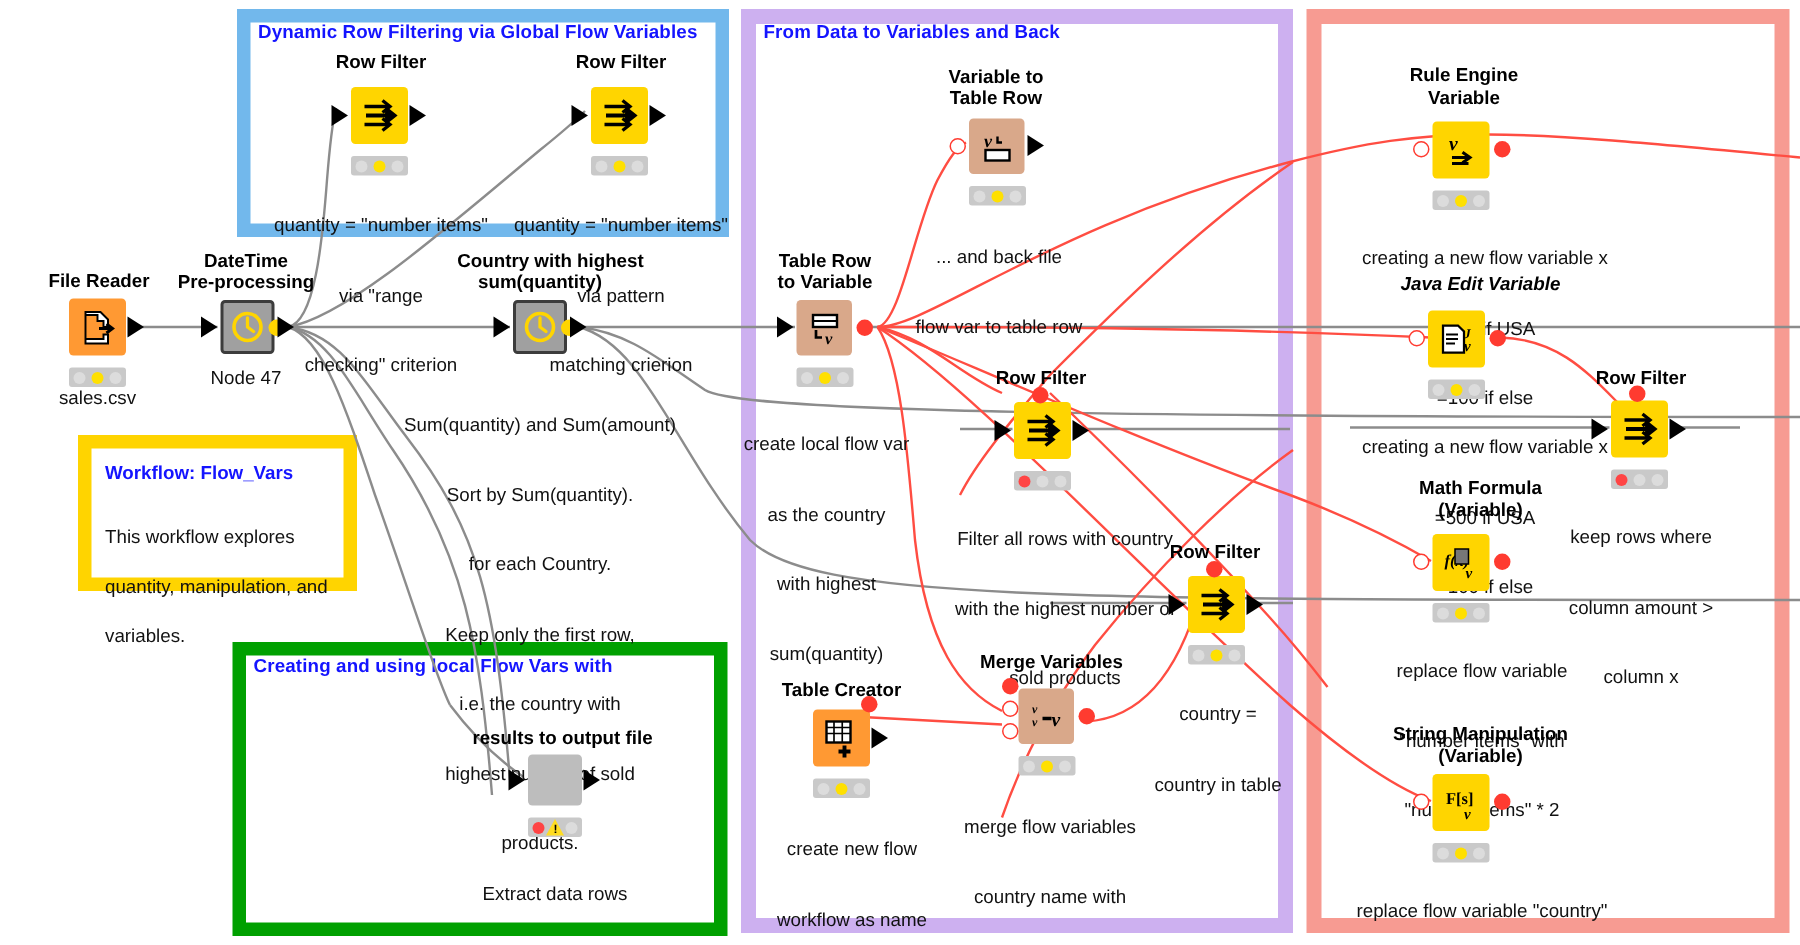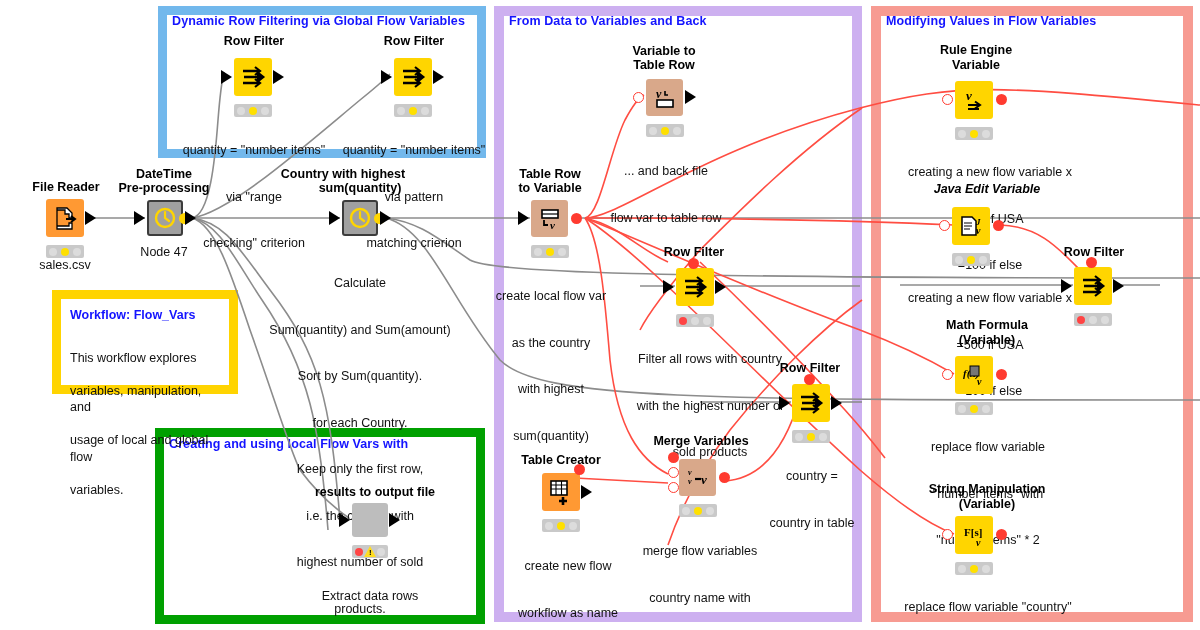"Modifying Values in Flow Variables" div.grp-title { html: <div>Modifying Values in Flow Variables</div> -> none }
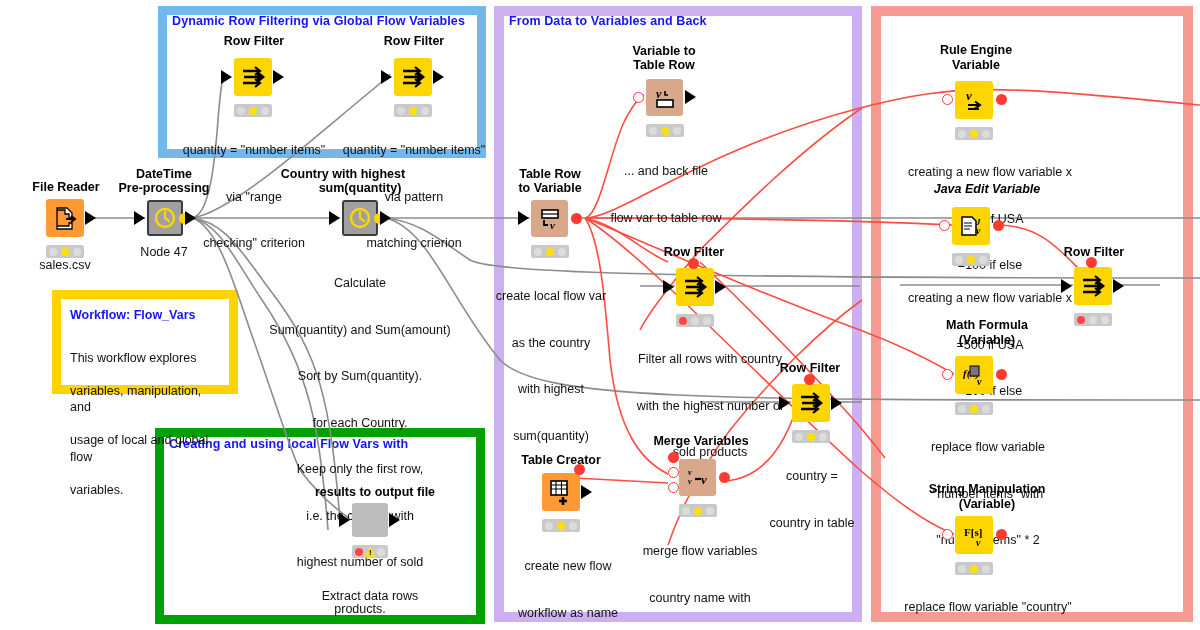"Country with highest" div.nlabel { left: 248px -> 272px }
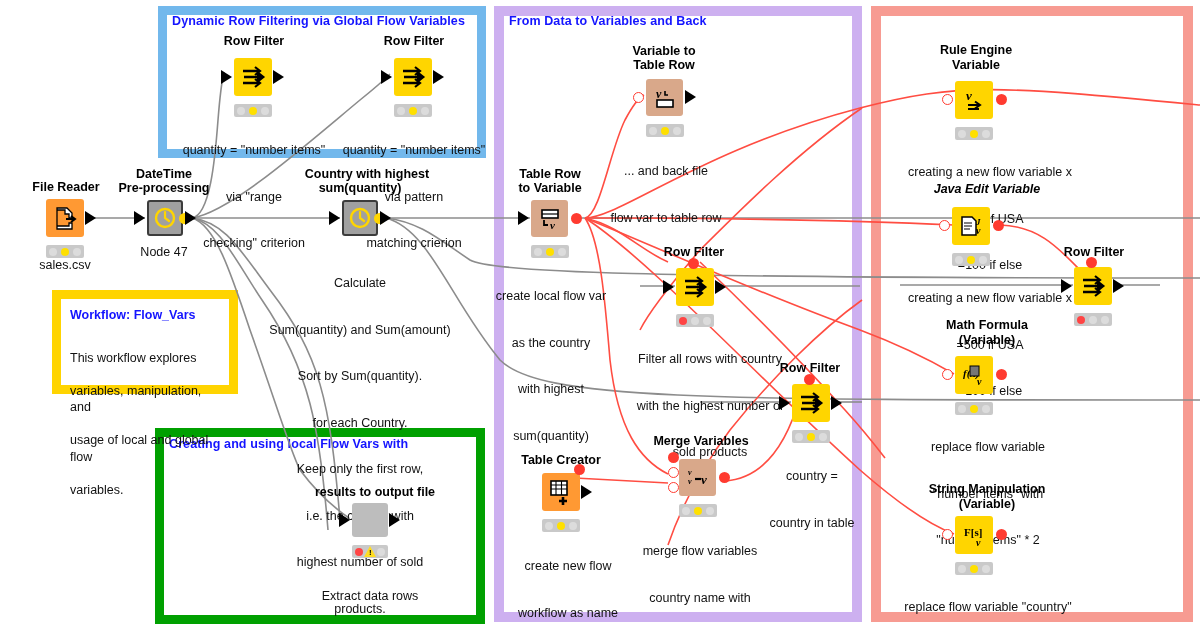"Calculate" div { html: <div>Calculate</div> -> none }
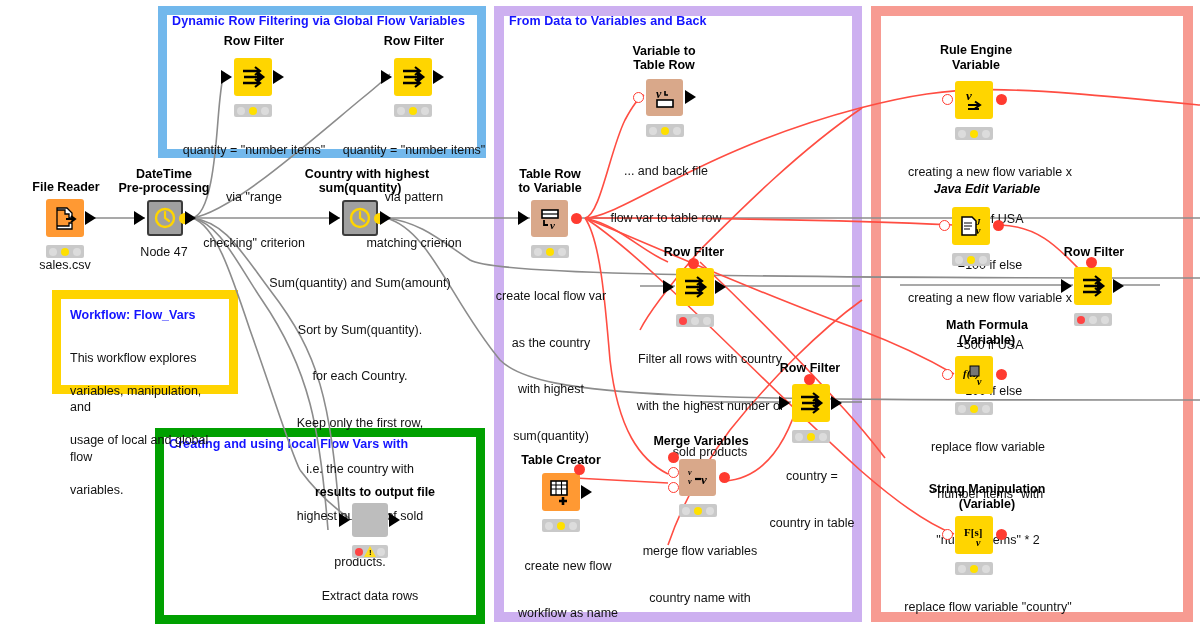"keep rows where" div.ndesc { html: none -> <div> <div>keep rows where</div> <div>column amount &gt;</div> <div>column x</div> </div> }
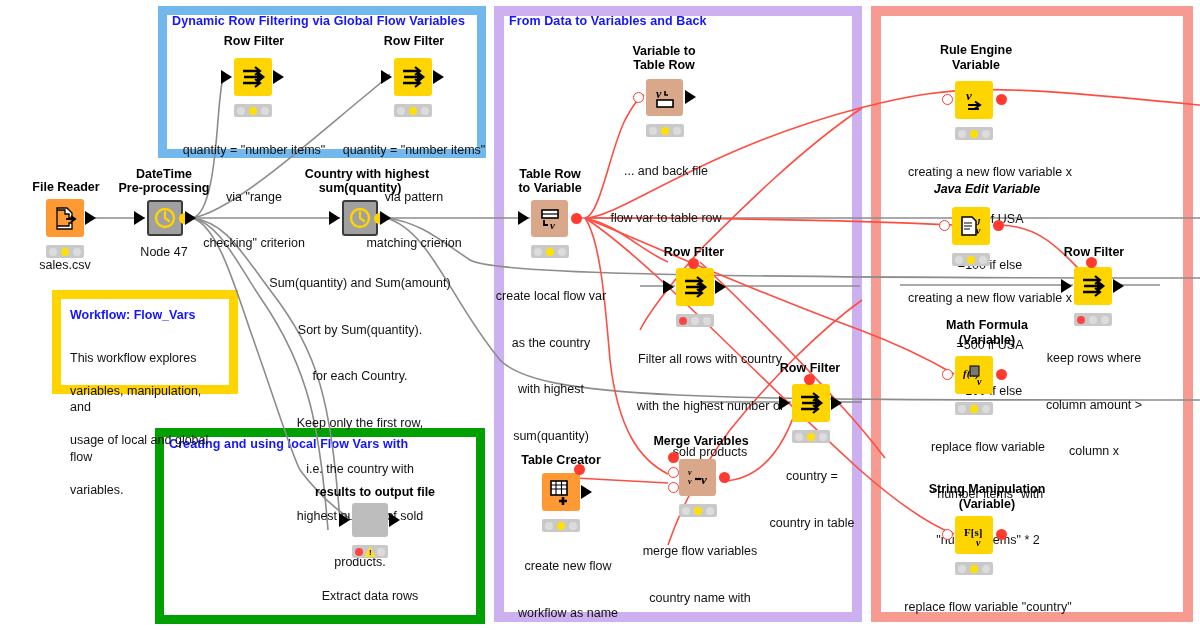"variables, manipulation, and" div { text: variables -> quantity }
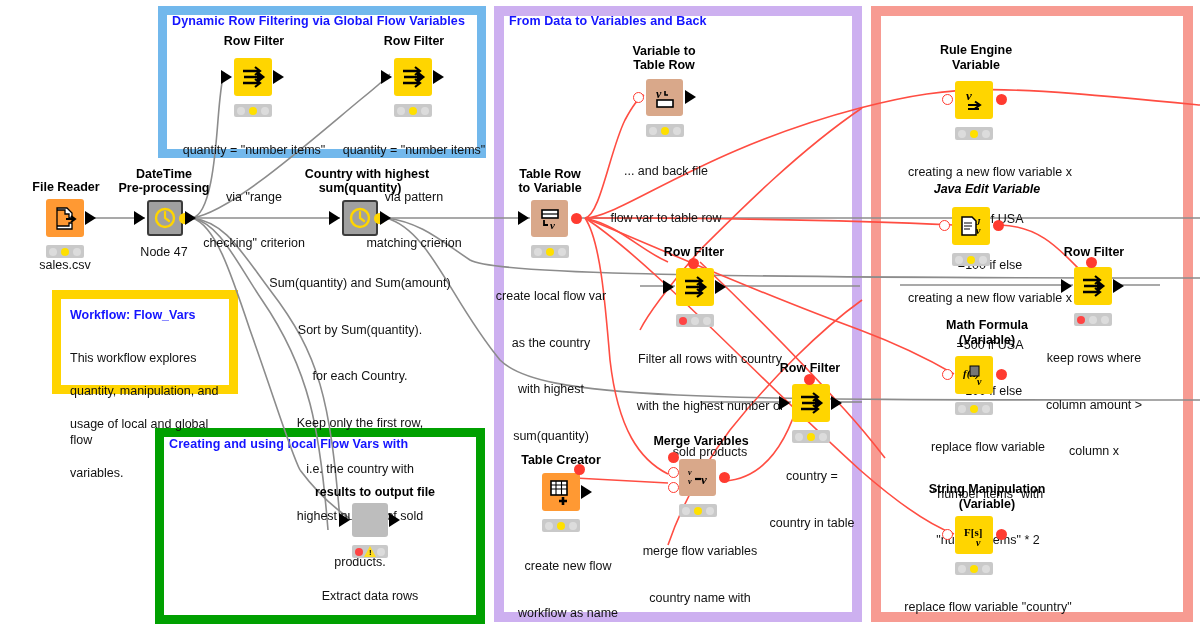"usage of local and global" div { html: <div>usage of local and global flow</div> -> none }
